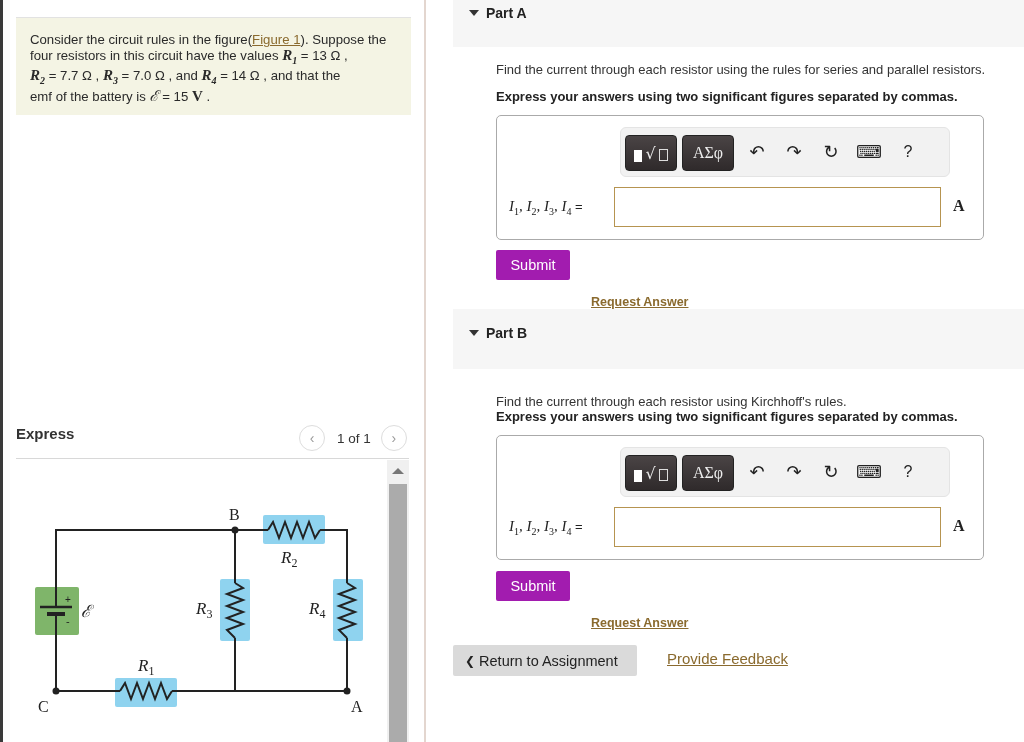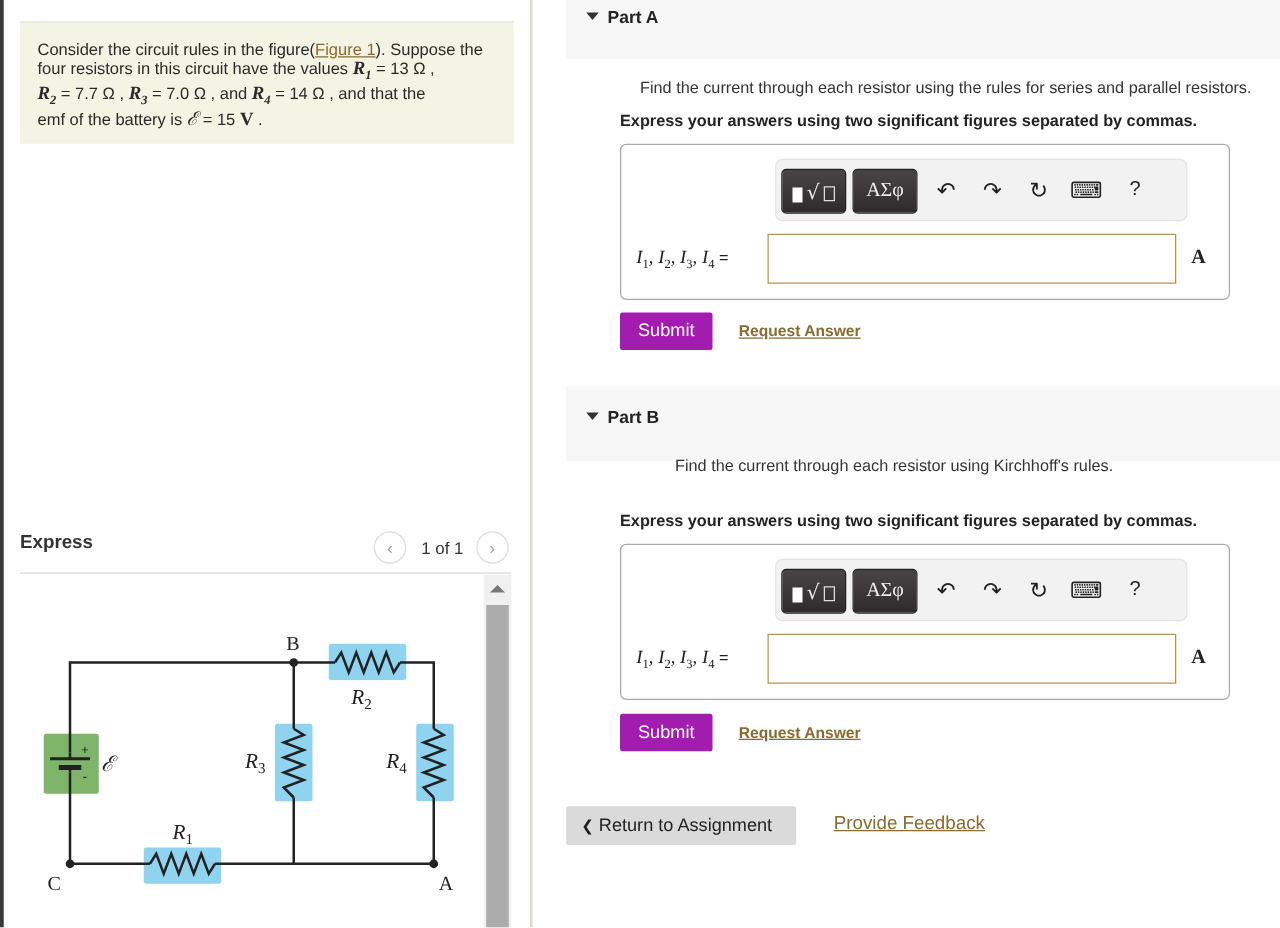"Find the current through each resistor using the" div.q-text { margin-left: 16px -> none }
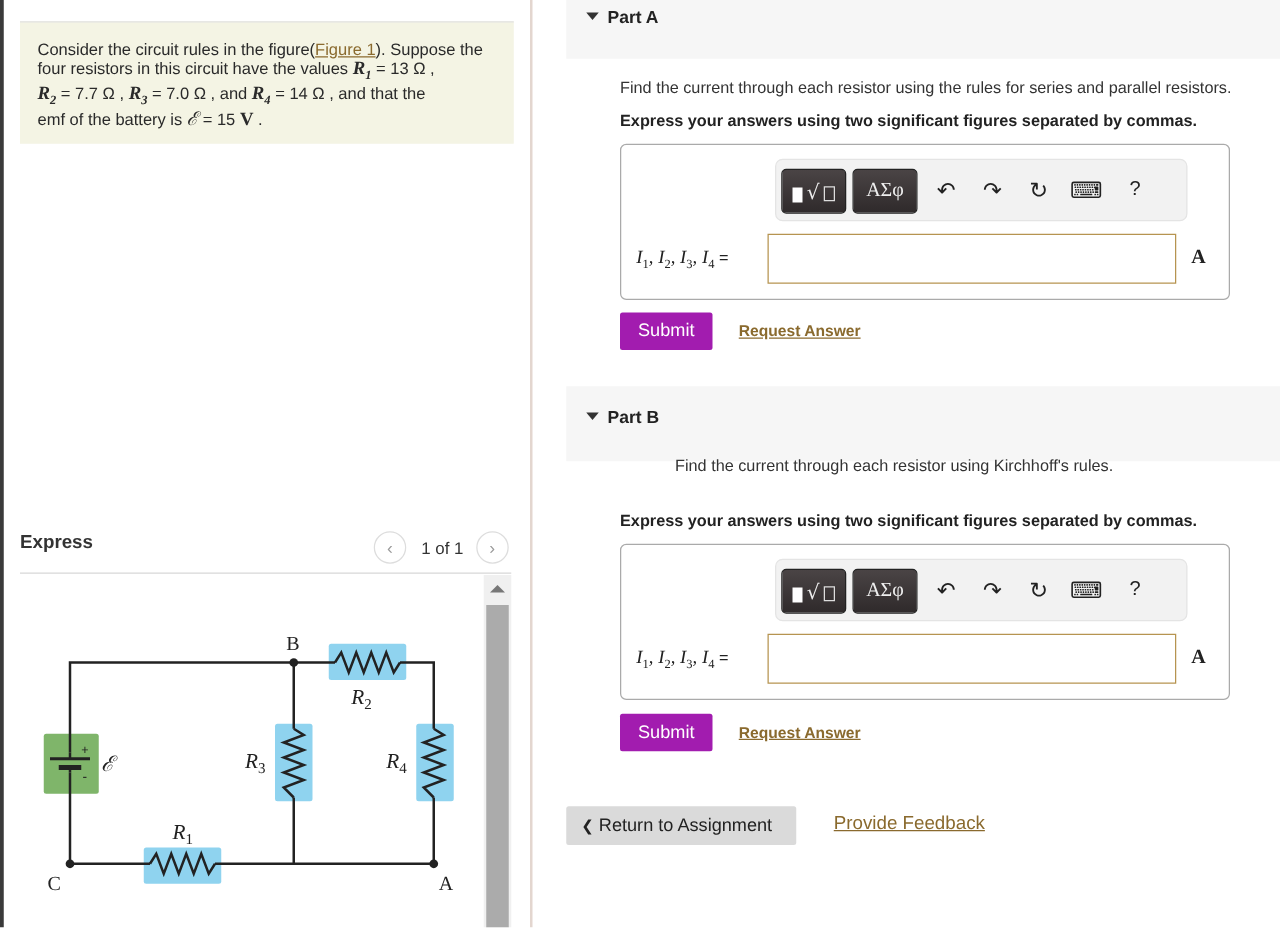"Request Answer" .req { margin-top: none -> 37px }
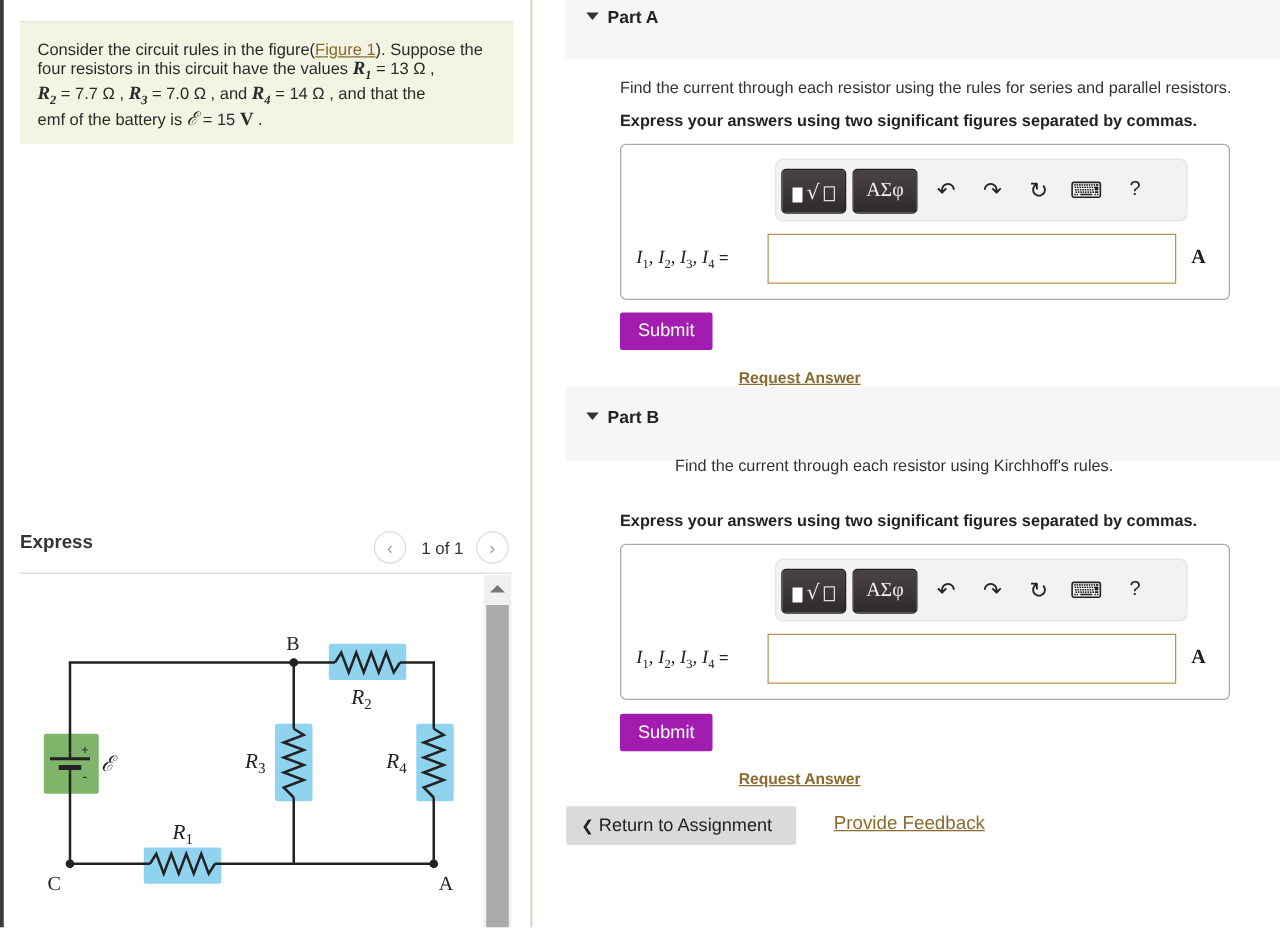"Find the current through each resistor using Kirchhoff's" div.q-text { margin-left: 44px -> none; top: 365px -> 394px }
